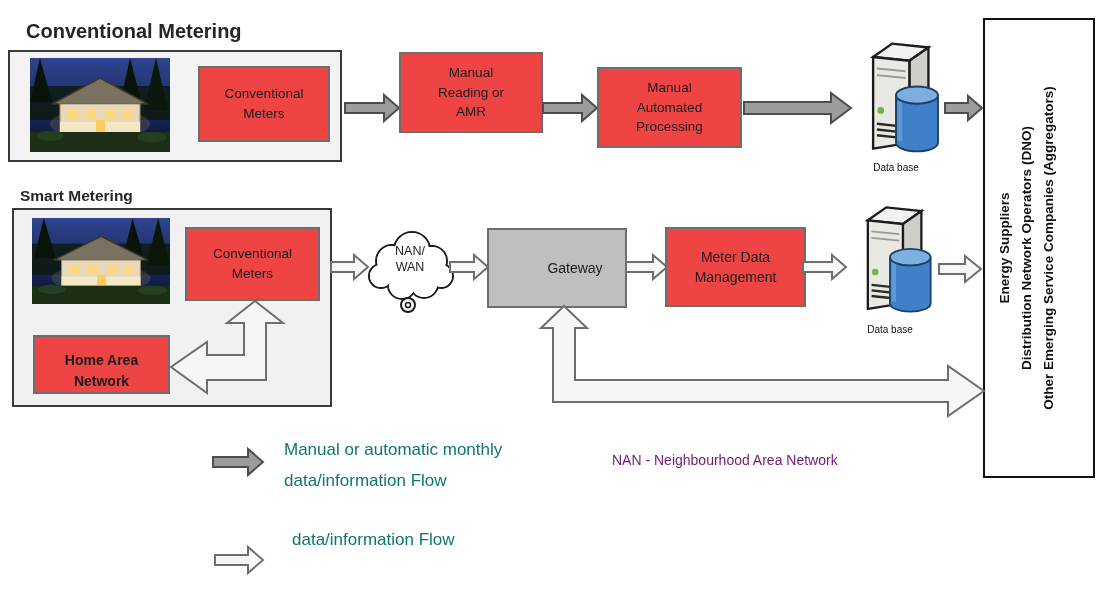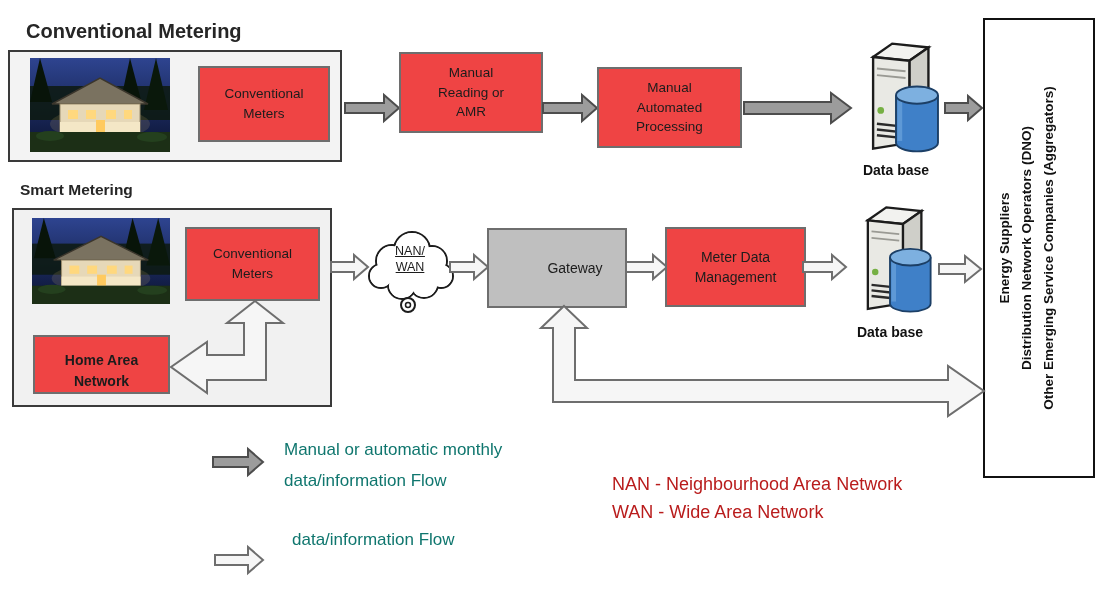"Data base" .db-label { font-size: 14px -> 10px; font-weight: bold -> normal }
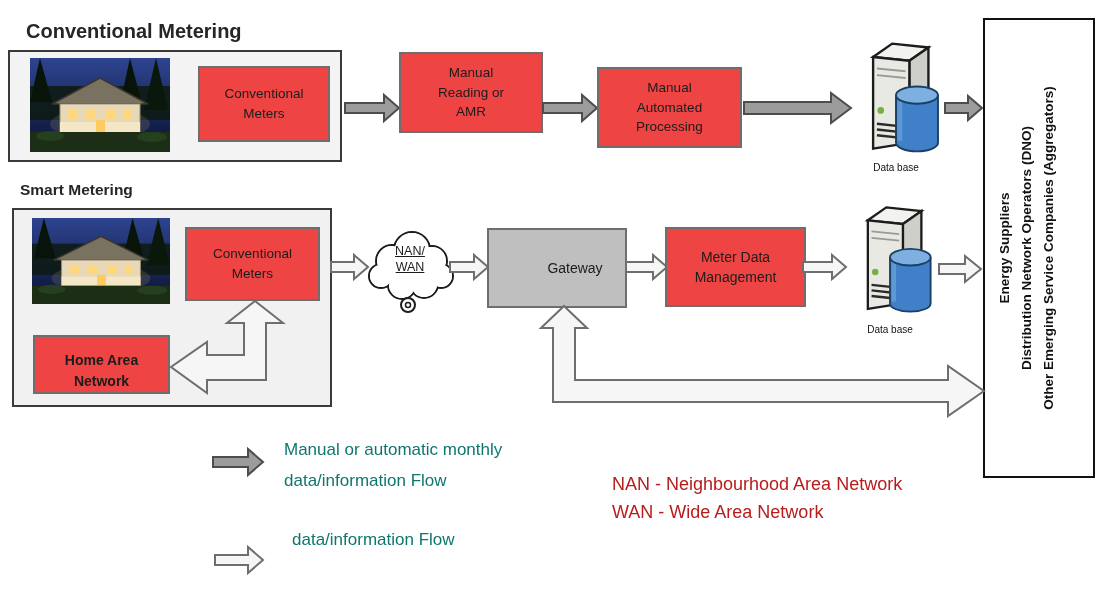"Smart Metering" div.section-title { top: 181px -> 187px }
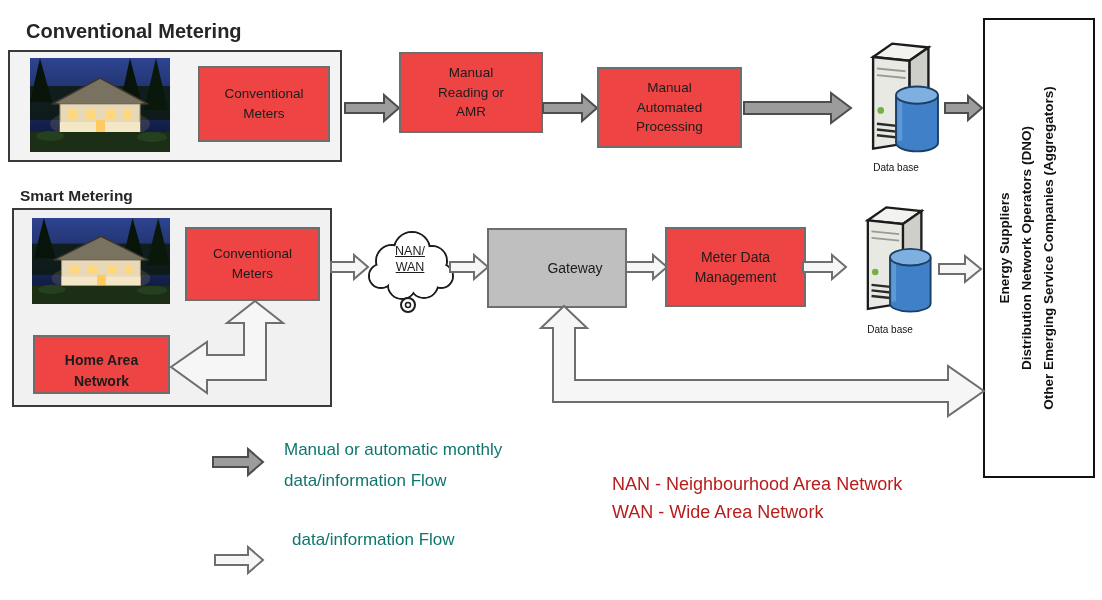"NAN/" .cloud-label { text-decoration: underline -> none }
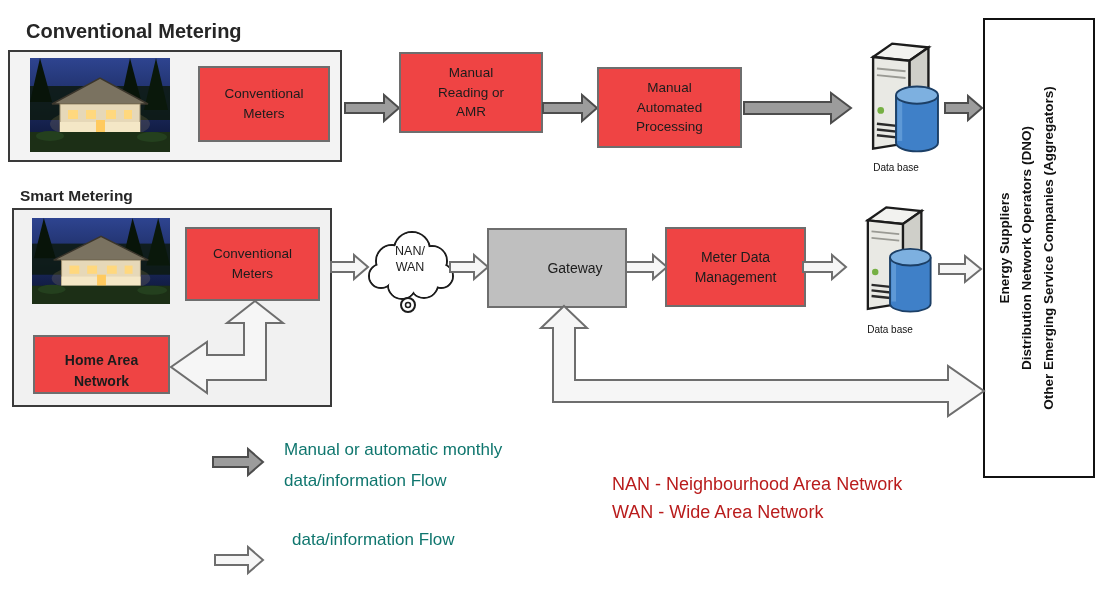"NAN - Neighbourhood Area Network" .abbrev-text { color: #b91c1c -> #701a75; font-size: 18px -> 14px; margin-top: 24px -> none }
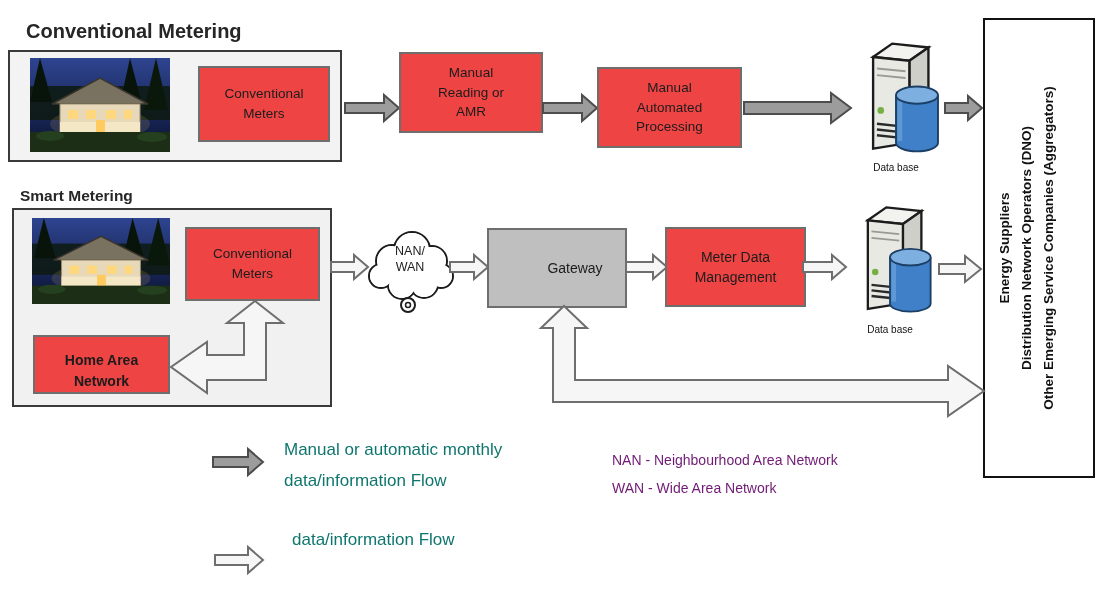"WAN - Wide Area Network" div { html: <div>WAN - Wide Area Network</div> -> none }
